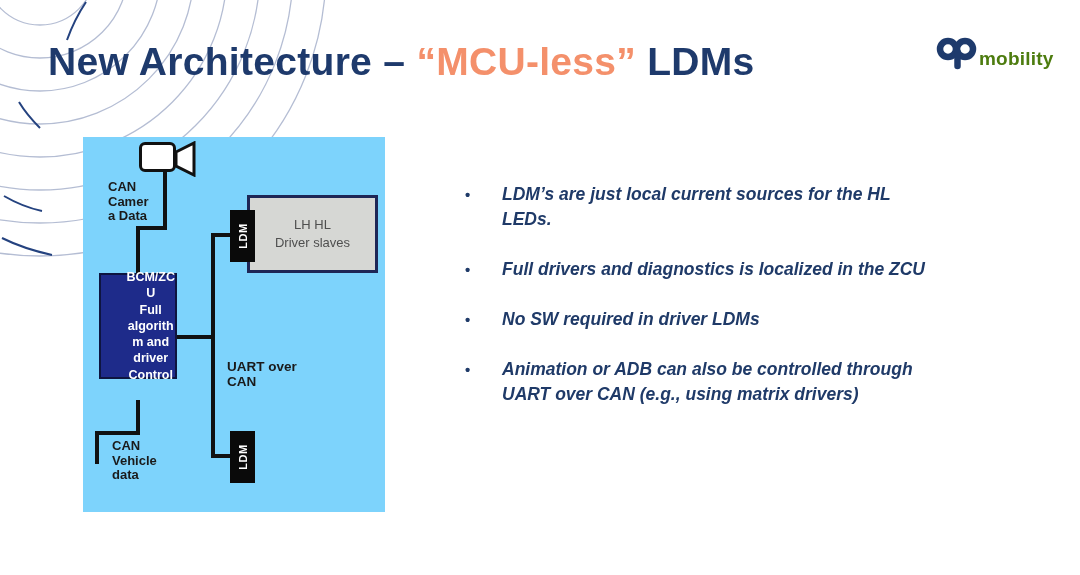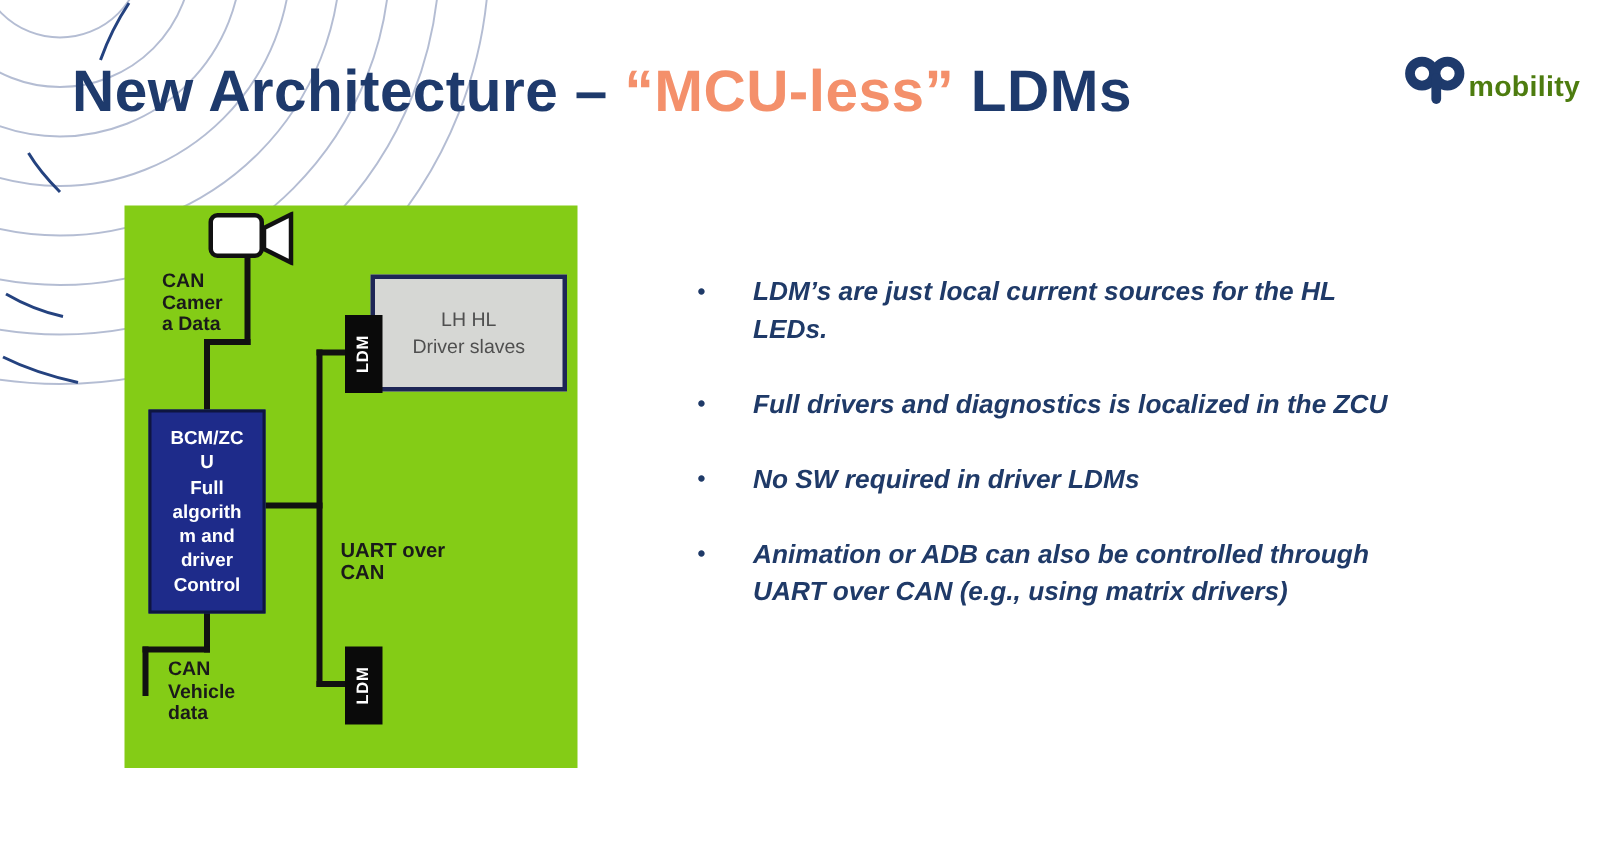"CAN" .panel { background: #84cc16 -> #7dd3fc }
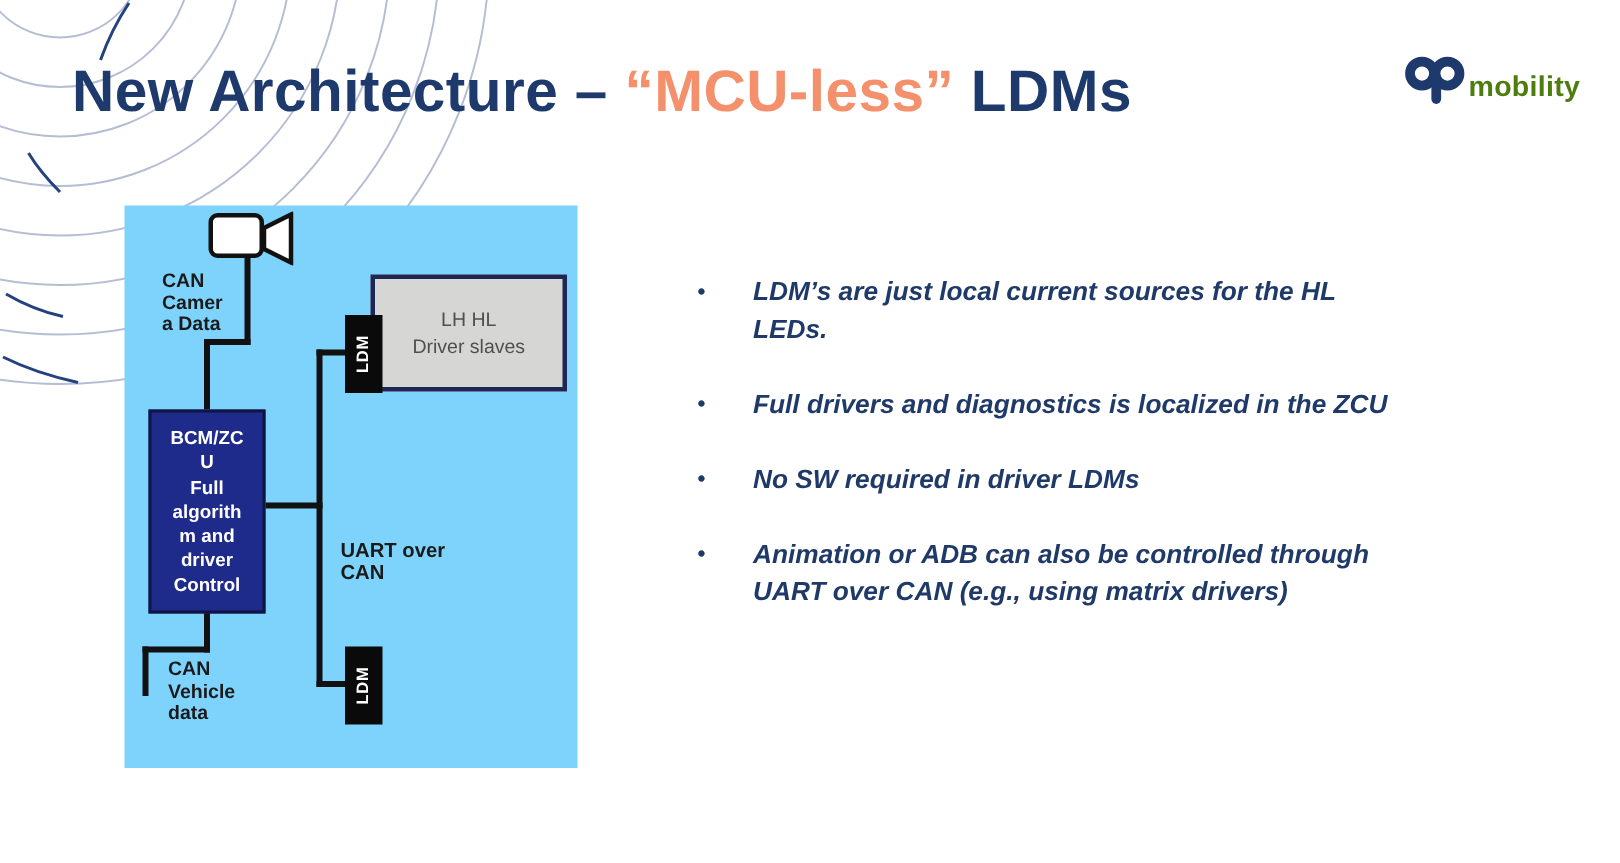"LH HL" .hlbox.lh { top: 46px -> 58px }
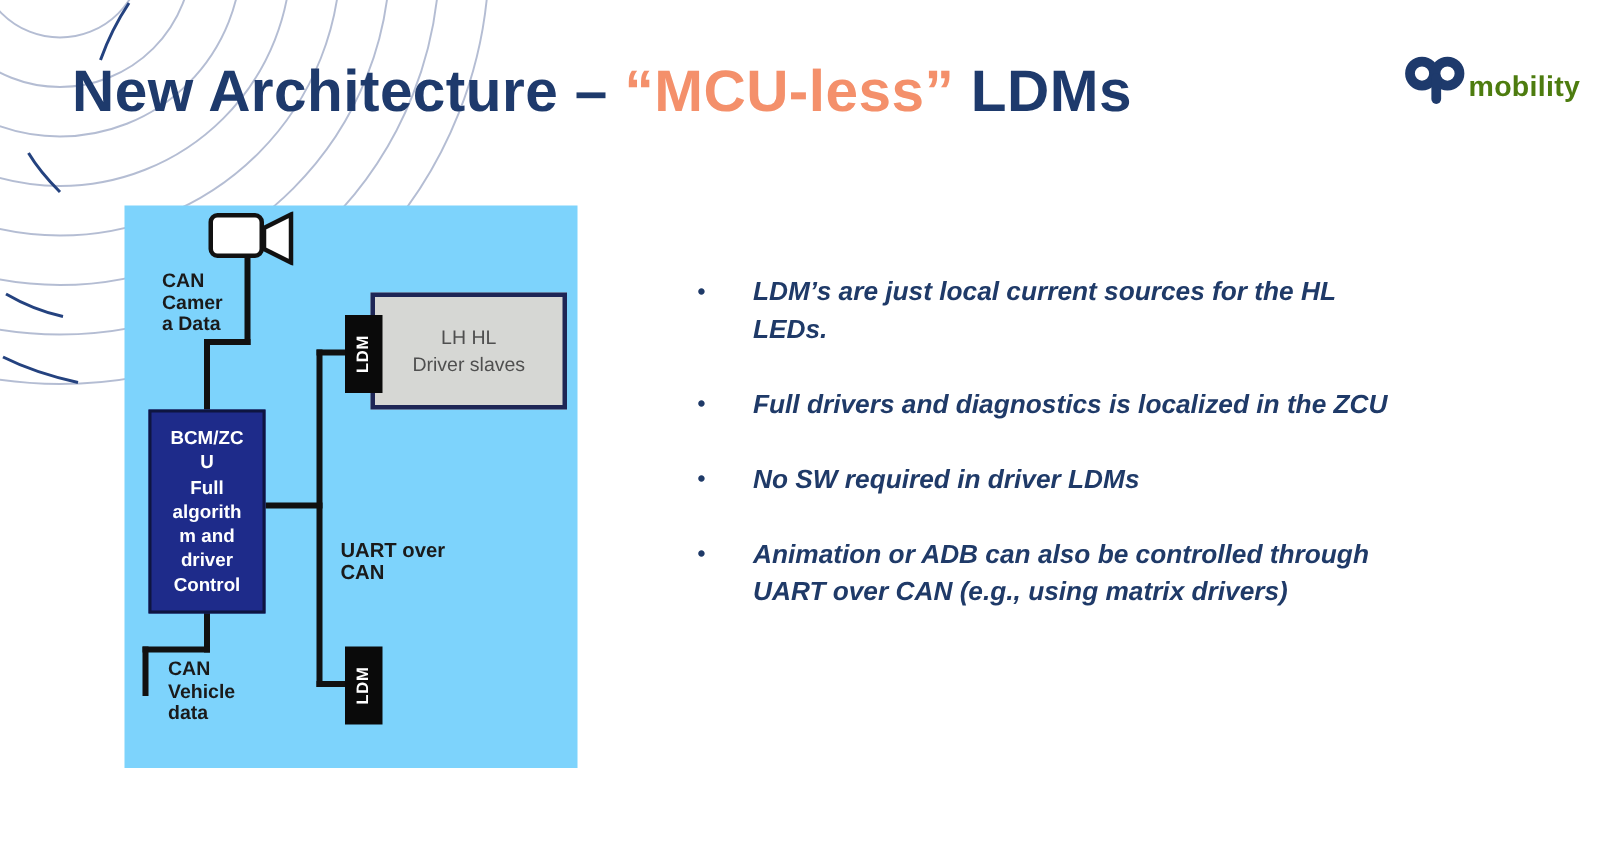"BCM/ZC" .bcm { height: 136px -> 106px; justify-content: center -> flex-end }
